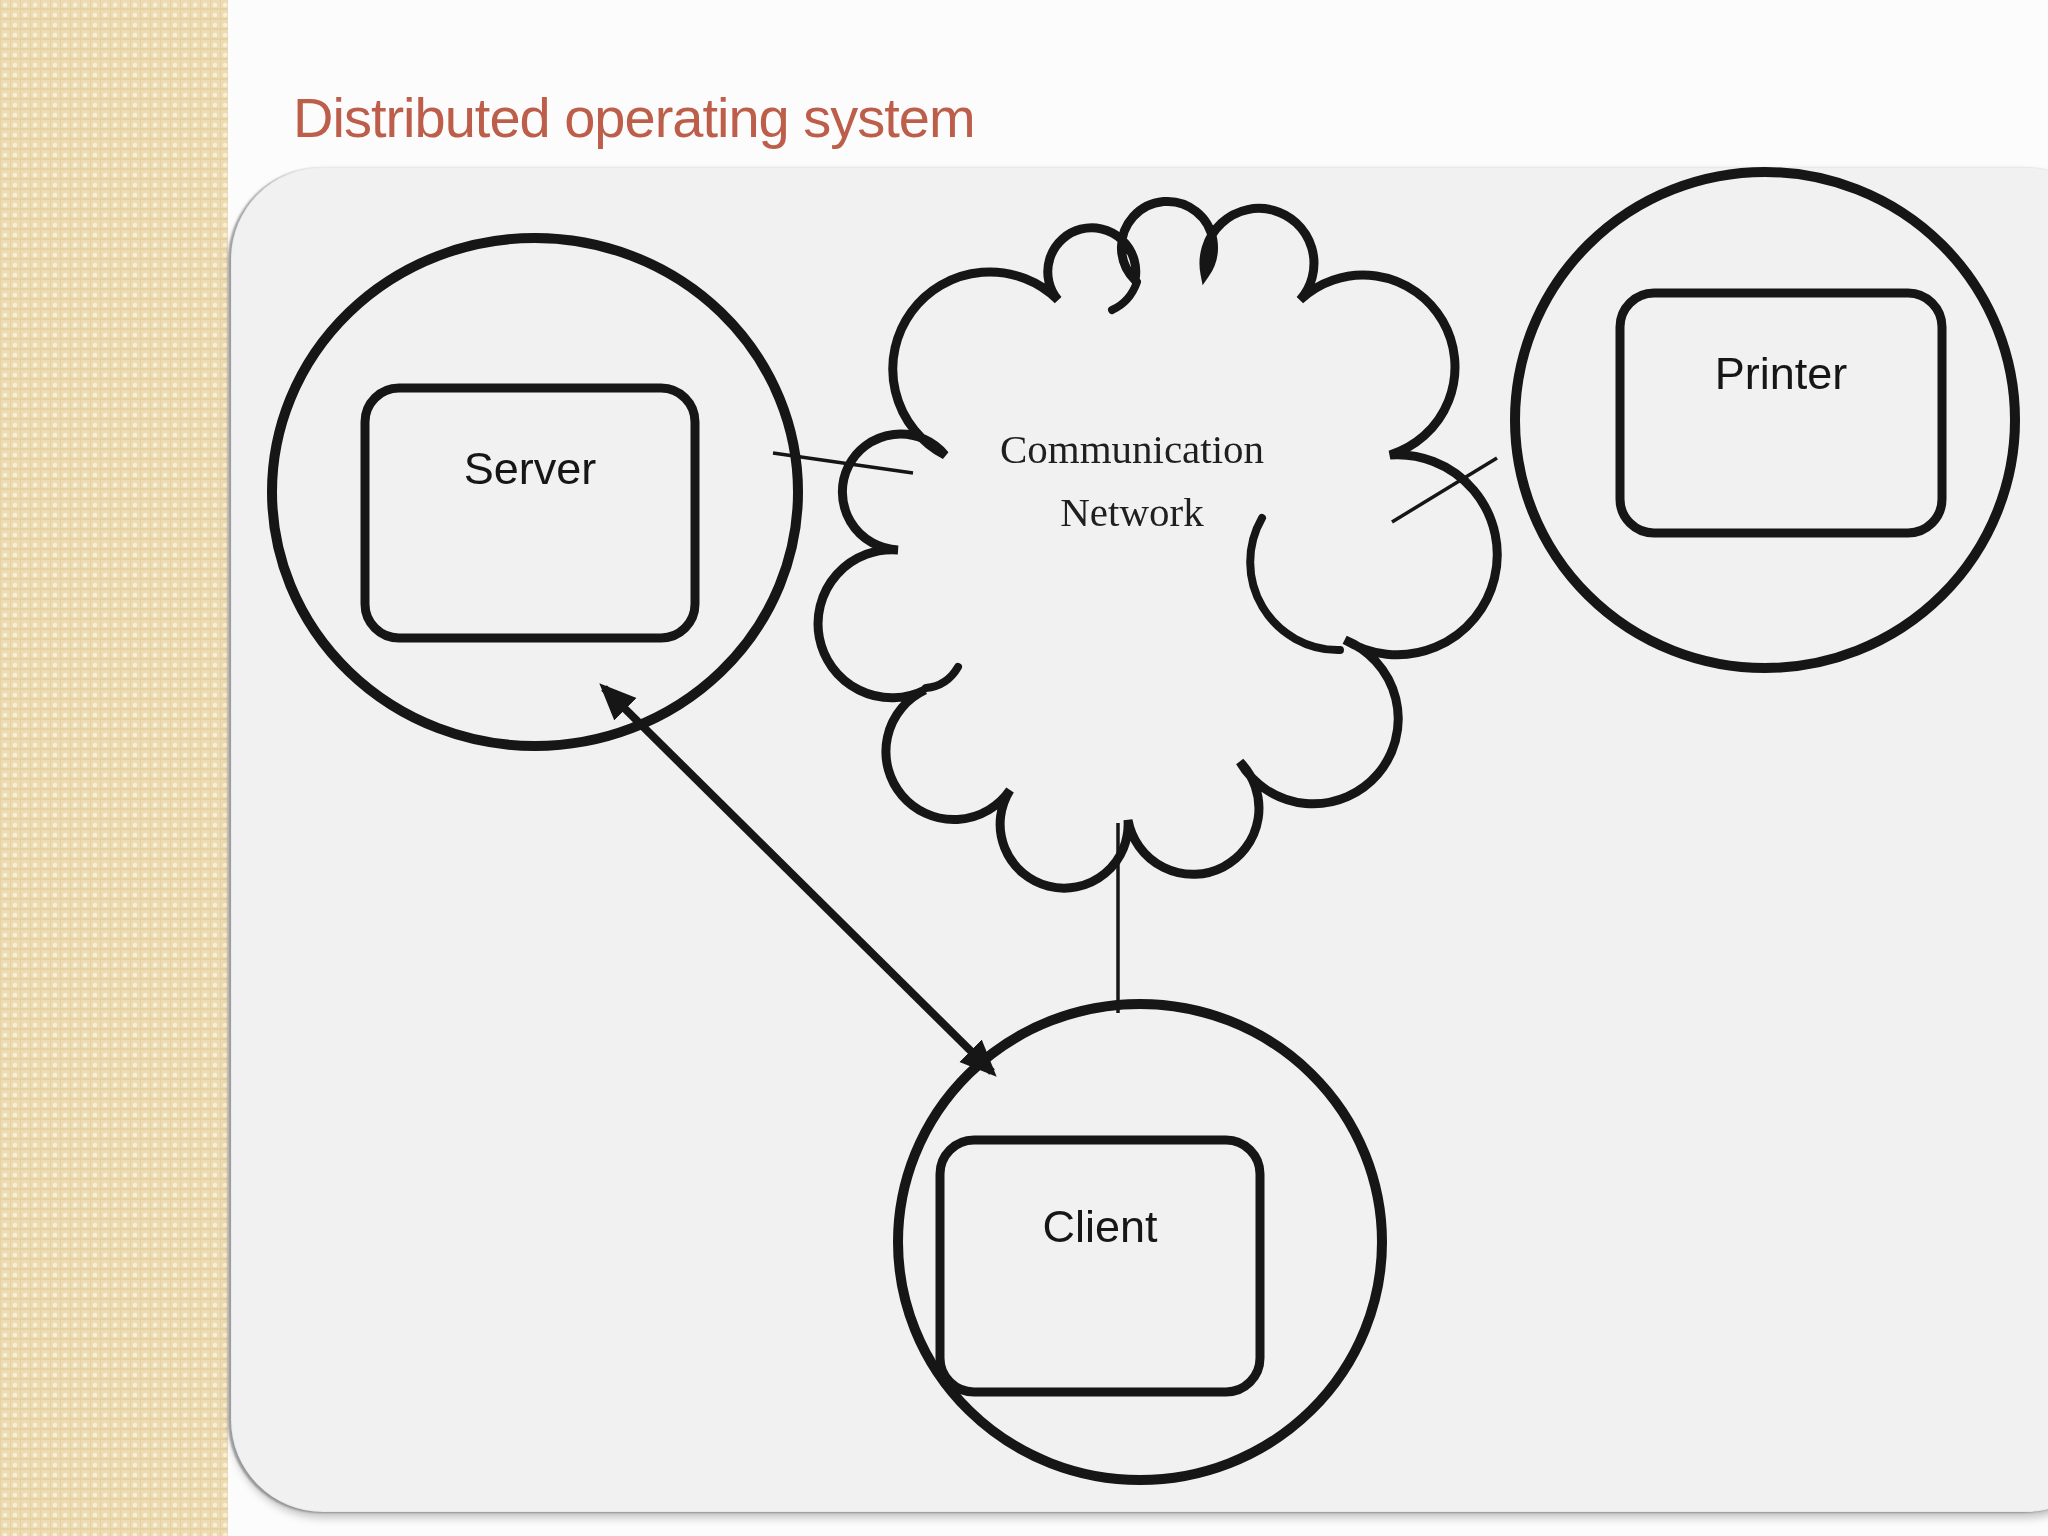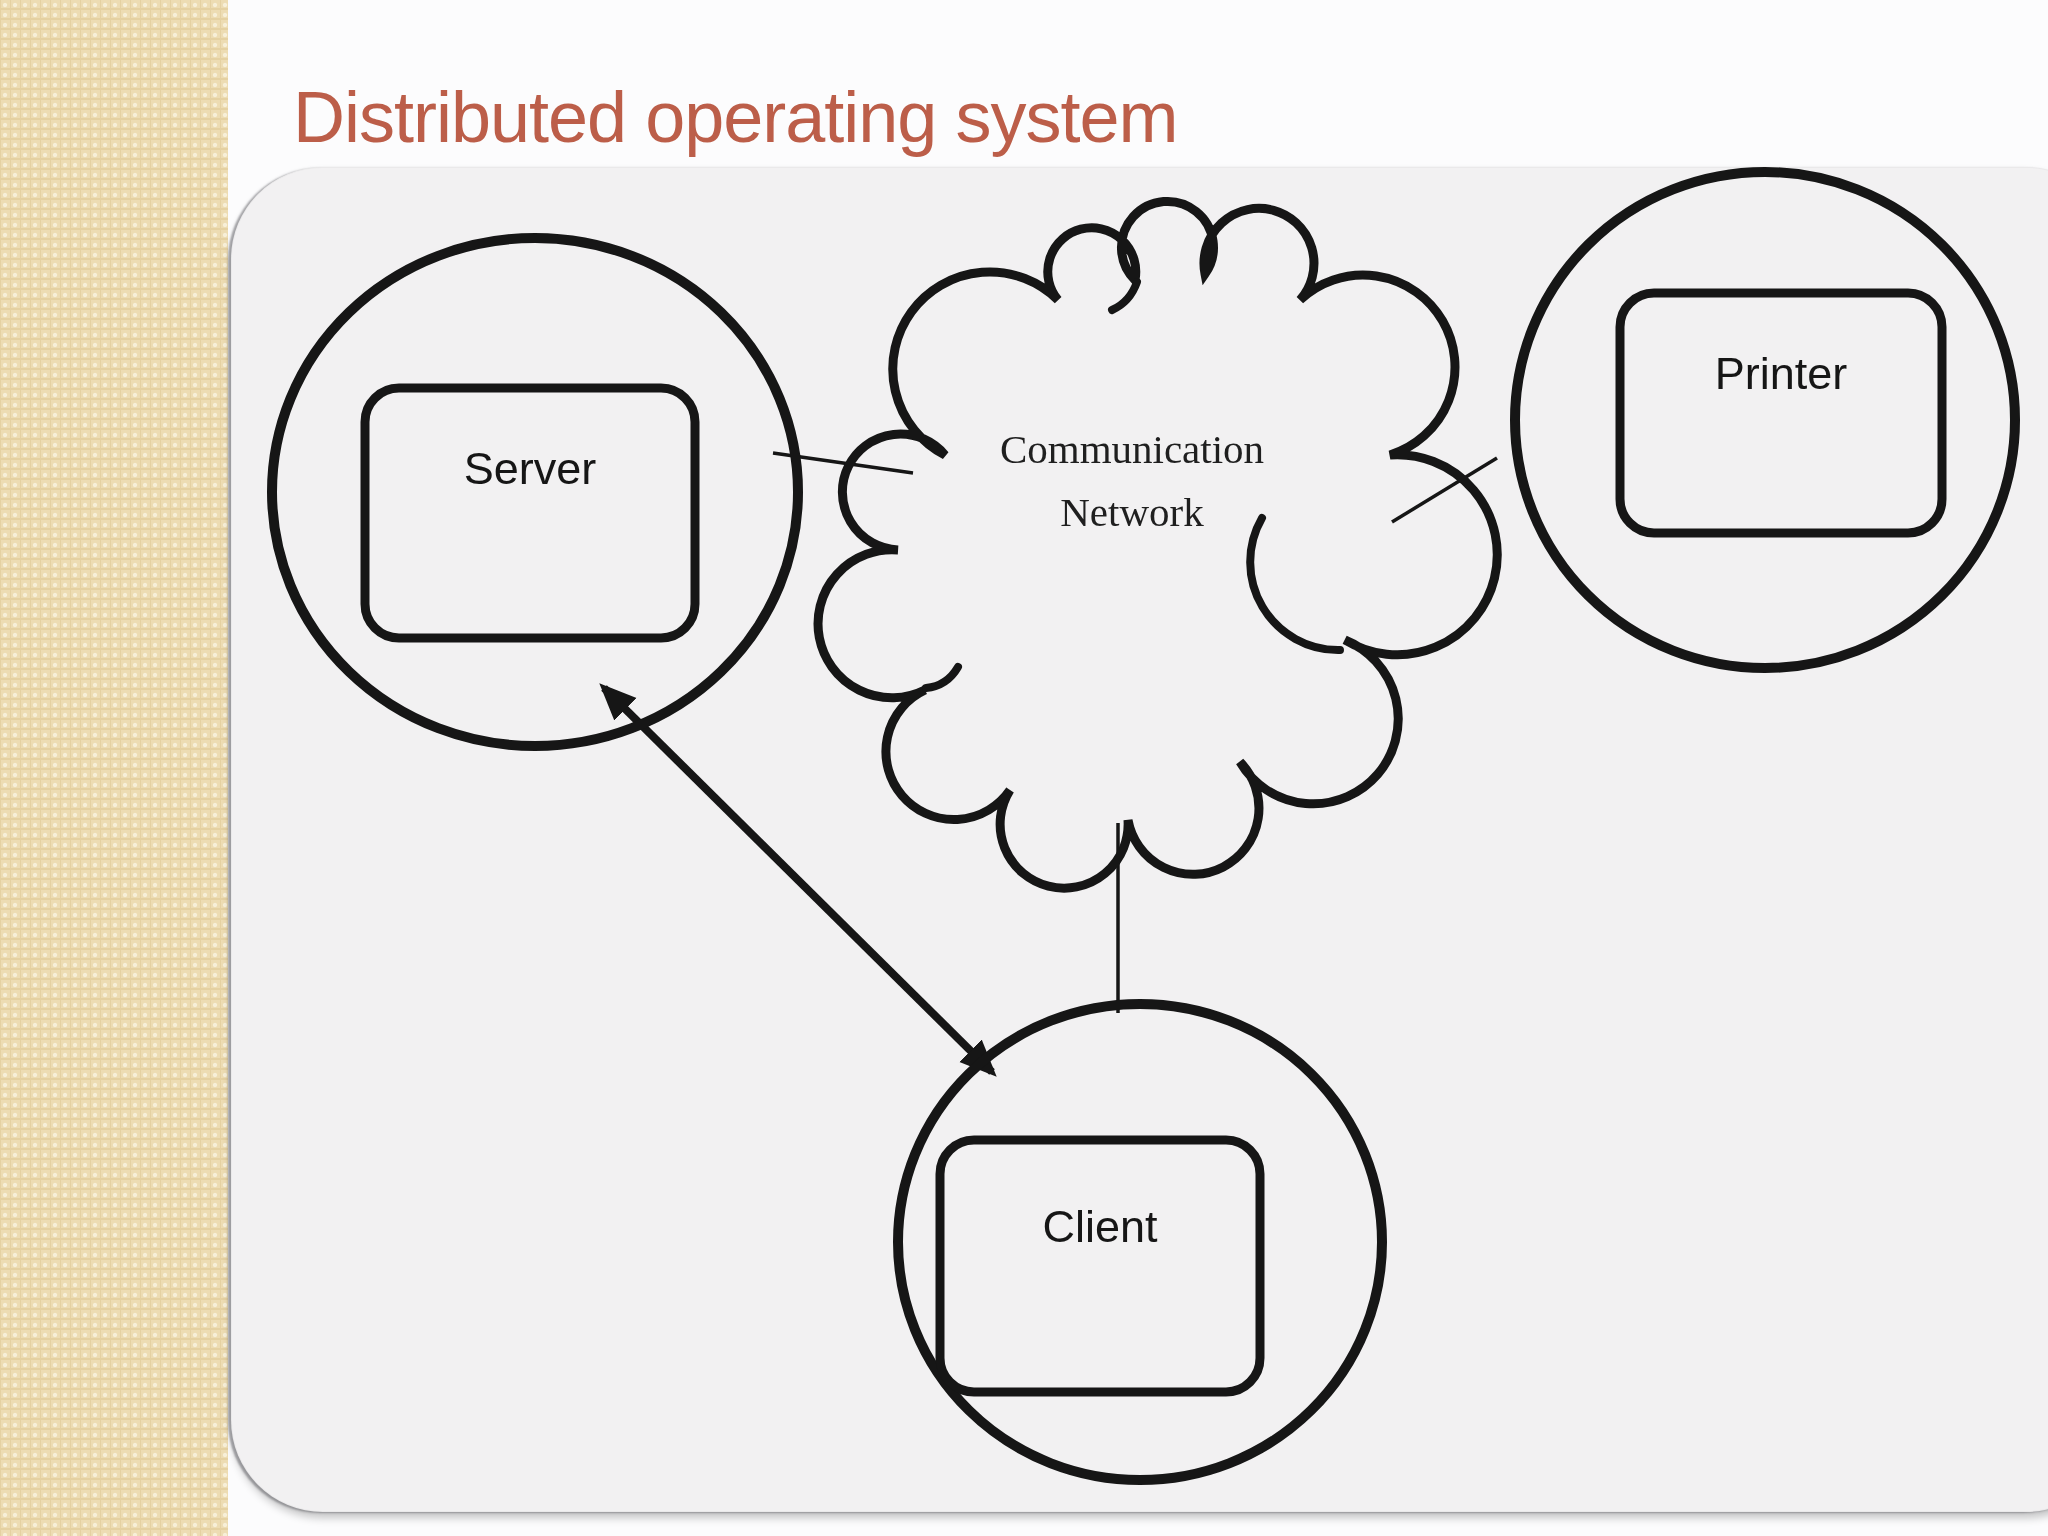"Distributed operating system" .slide-title { font-size: 72px -> 56px; top: 80px -> 89px }
